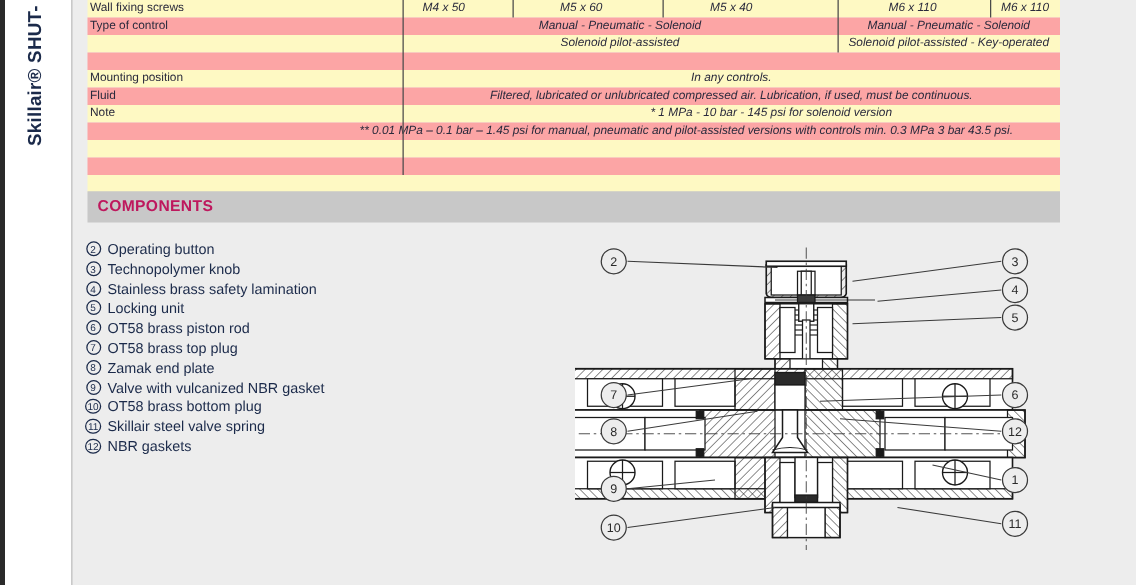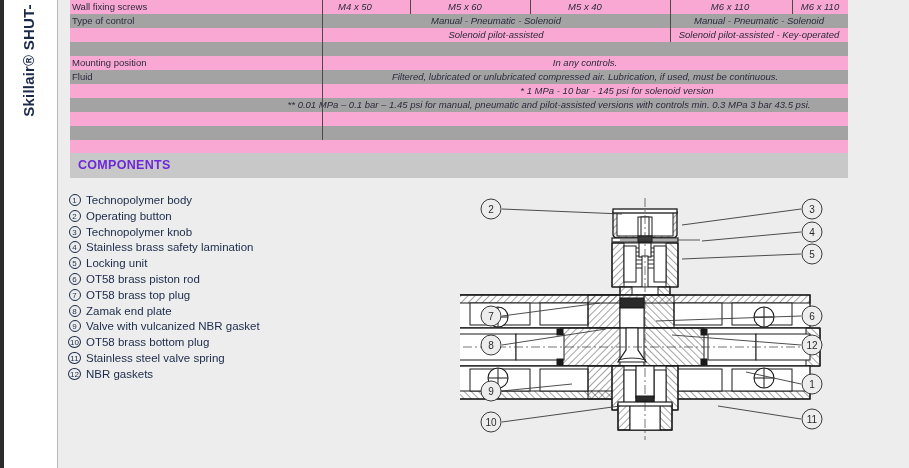"Wall fixing screws" .srow { background: #f9a8d4 -> #fef9c3 }
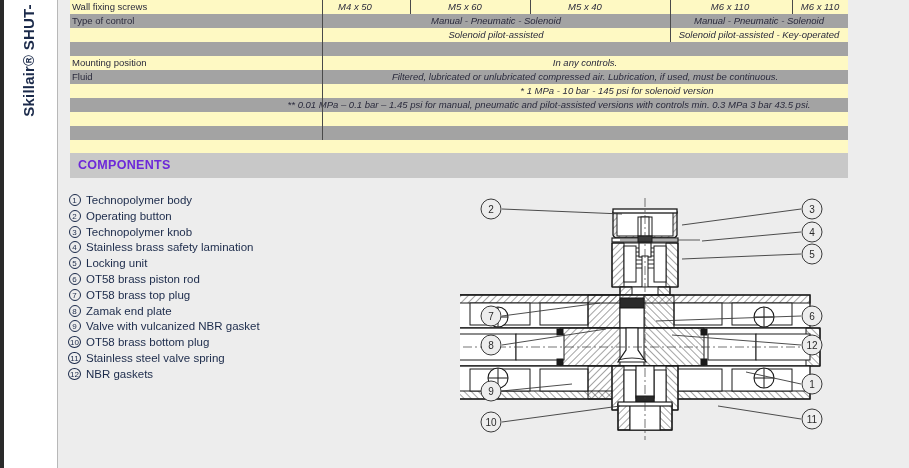"Type of control" .srow.alt { background: #a3a3a3 -> #fca5a5 }
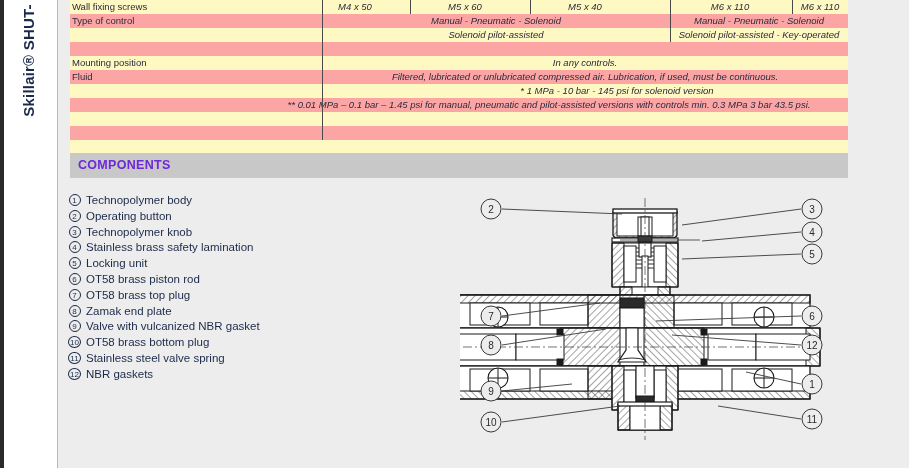"Note" div.lbl { html: none -> <div>Note</div> }
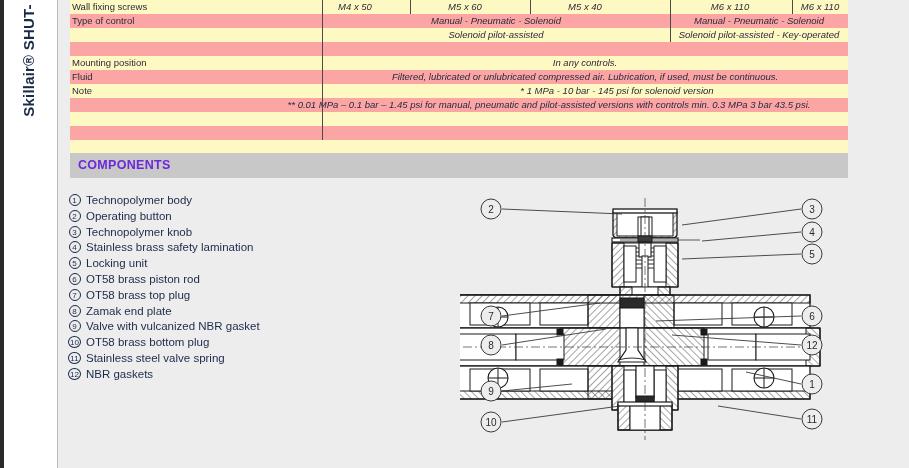"COMPONENTS" .components-band .title { color: #6d28d9 -> #be185d }
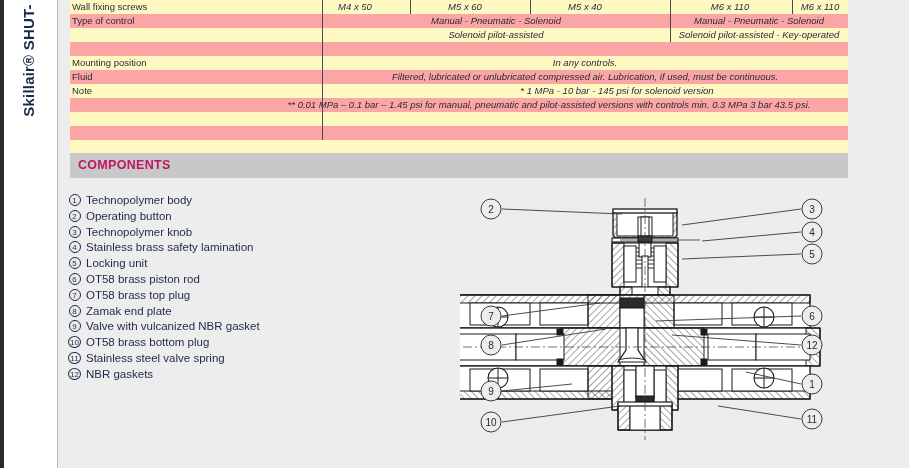"1 Technopolymer body" div.comp-item { html: <div><span><span>1</span></span><span>Technopolymer body</span></div> -> none }
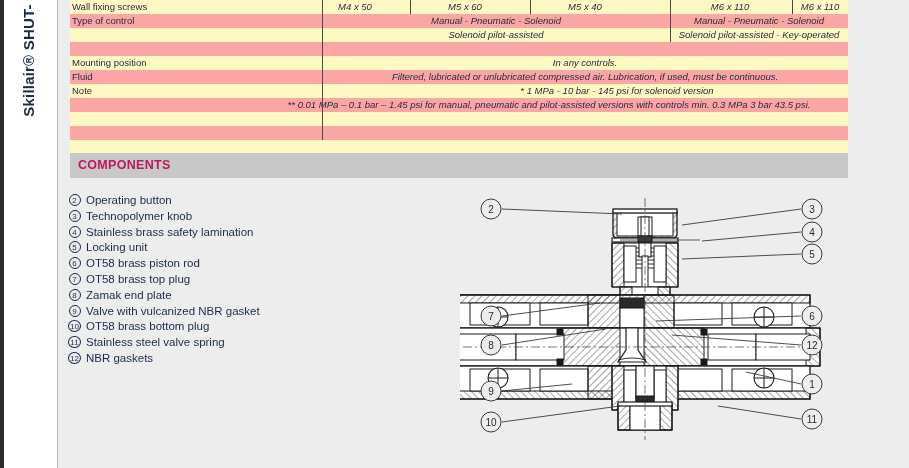"Stainless steel valve spring" span.comp-label { text: Stainless -> Skillair }
